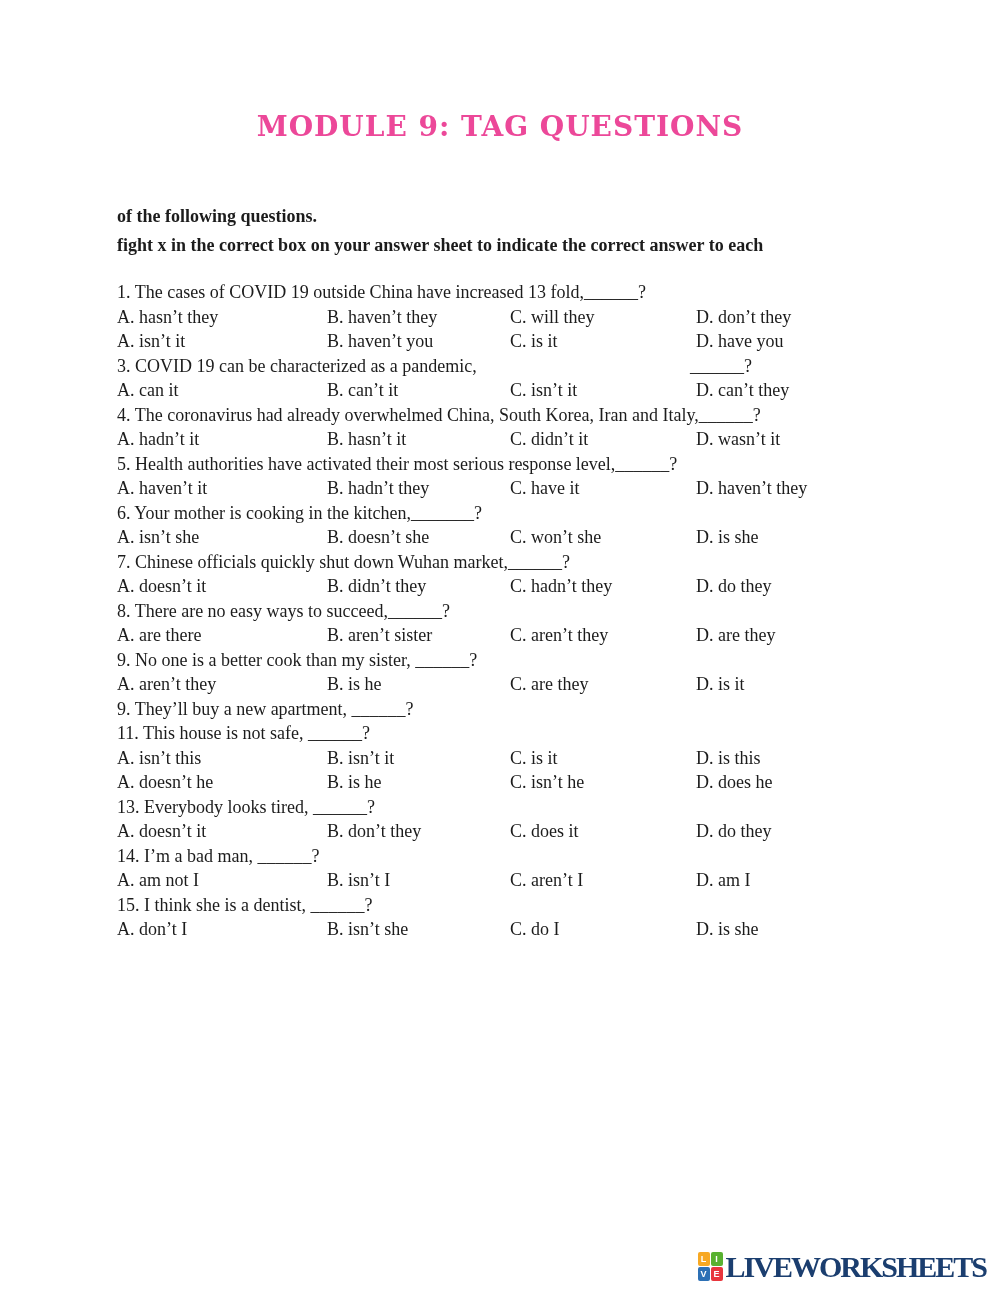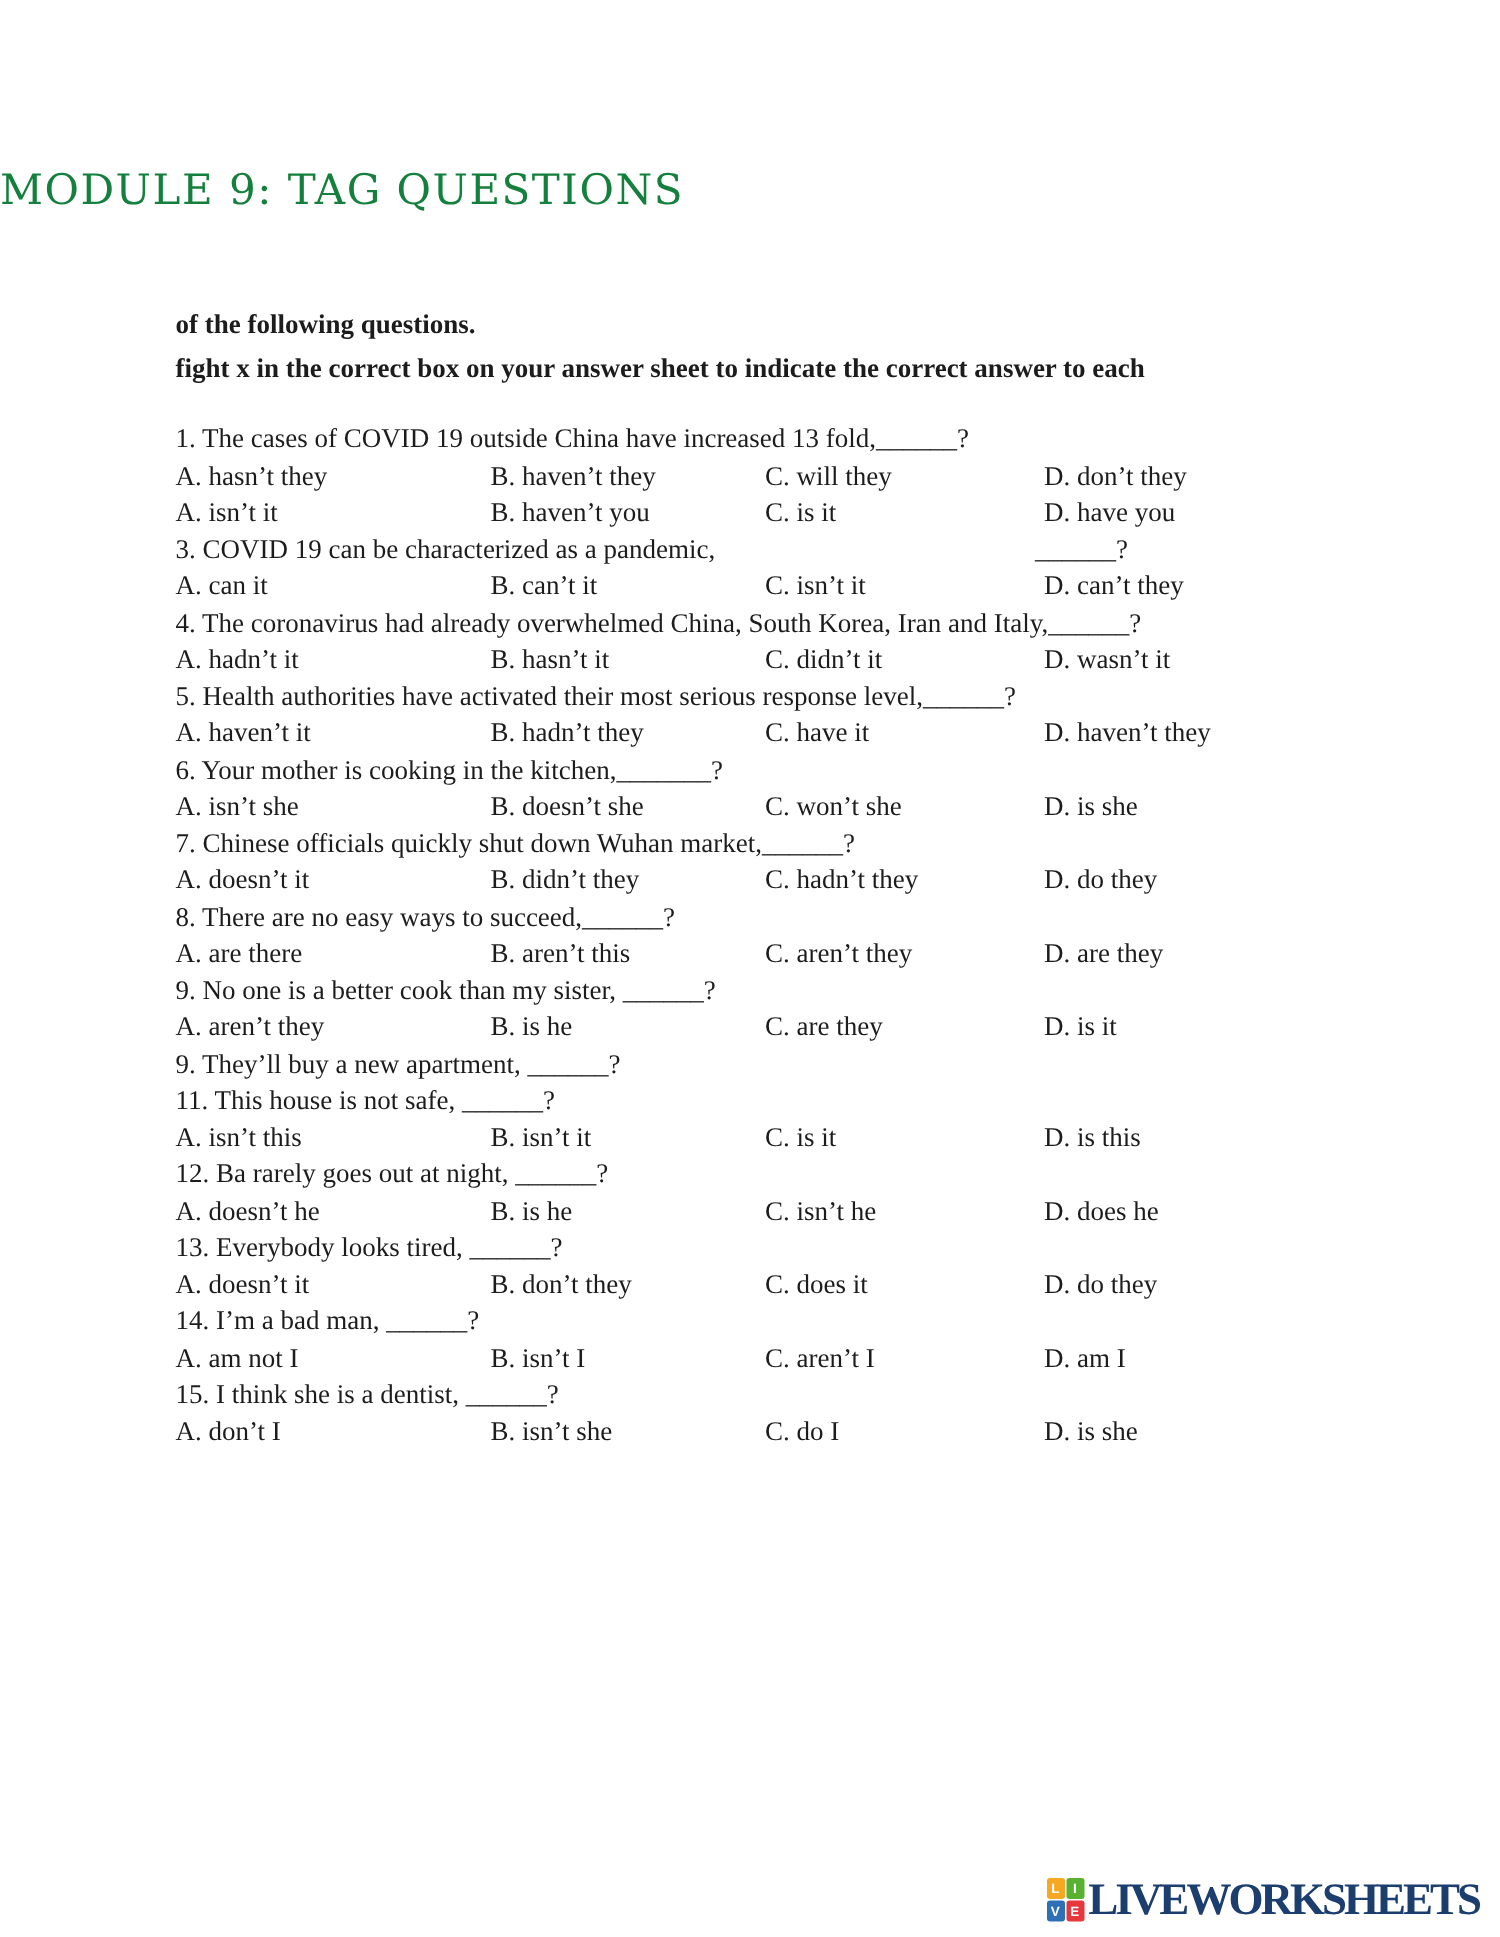"MODULE 9: TAG QUESTIONS" .title { color: #15803d -> #ec4899; font-weight: 400 -> 700; text-align: none -> center }
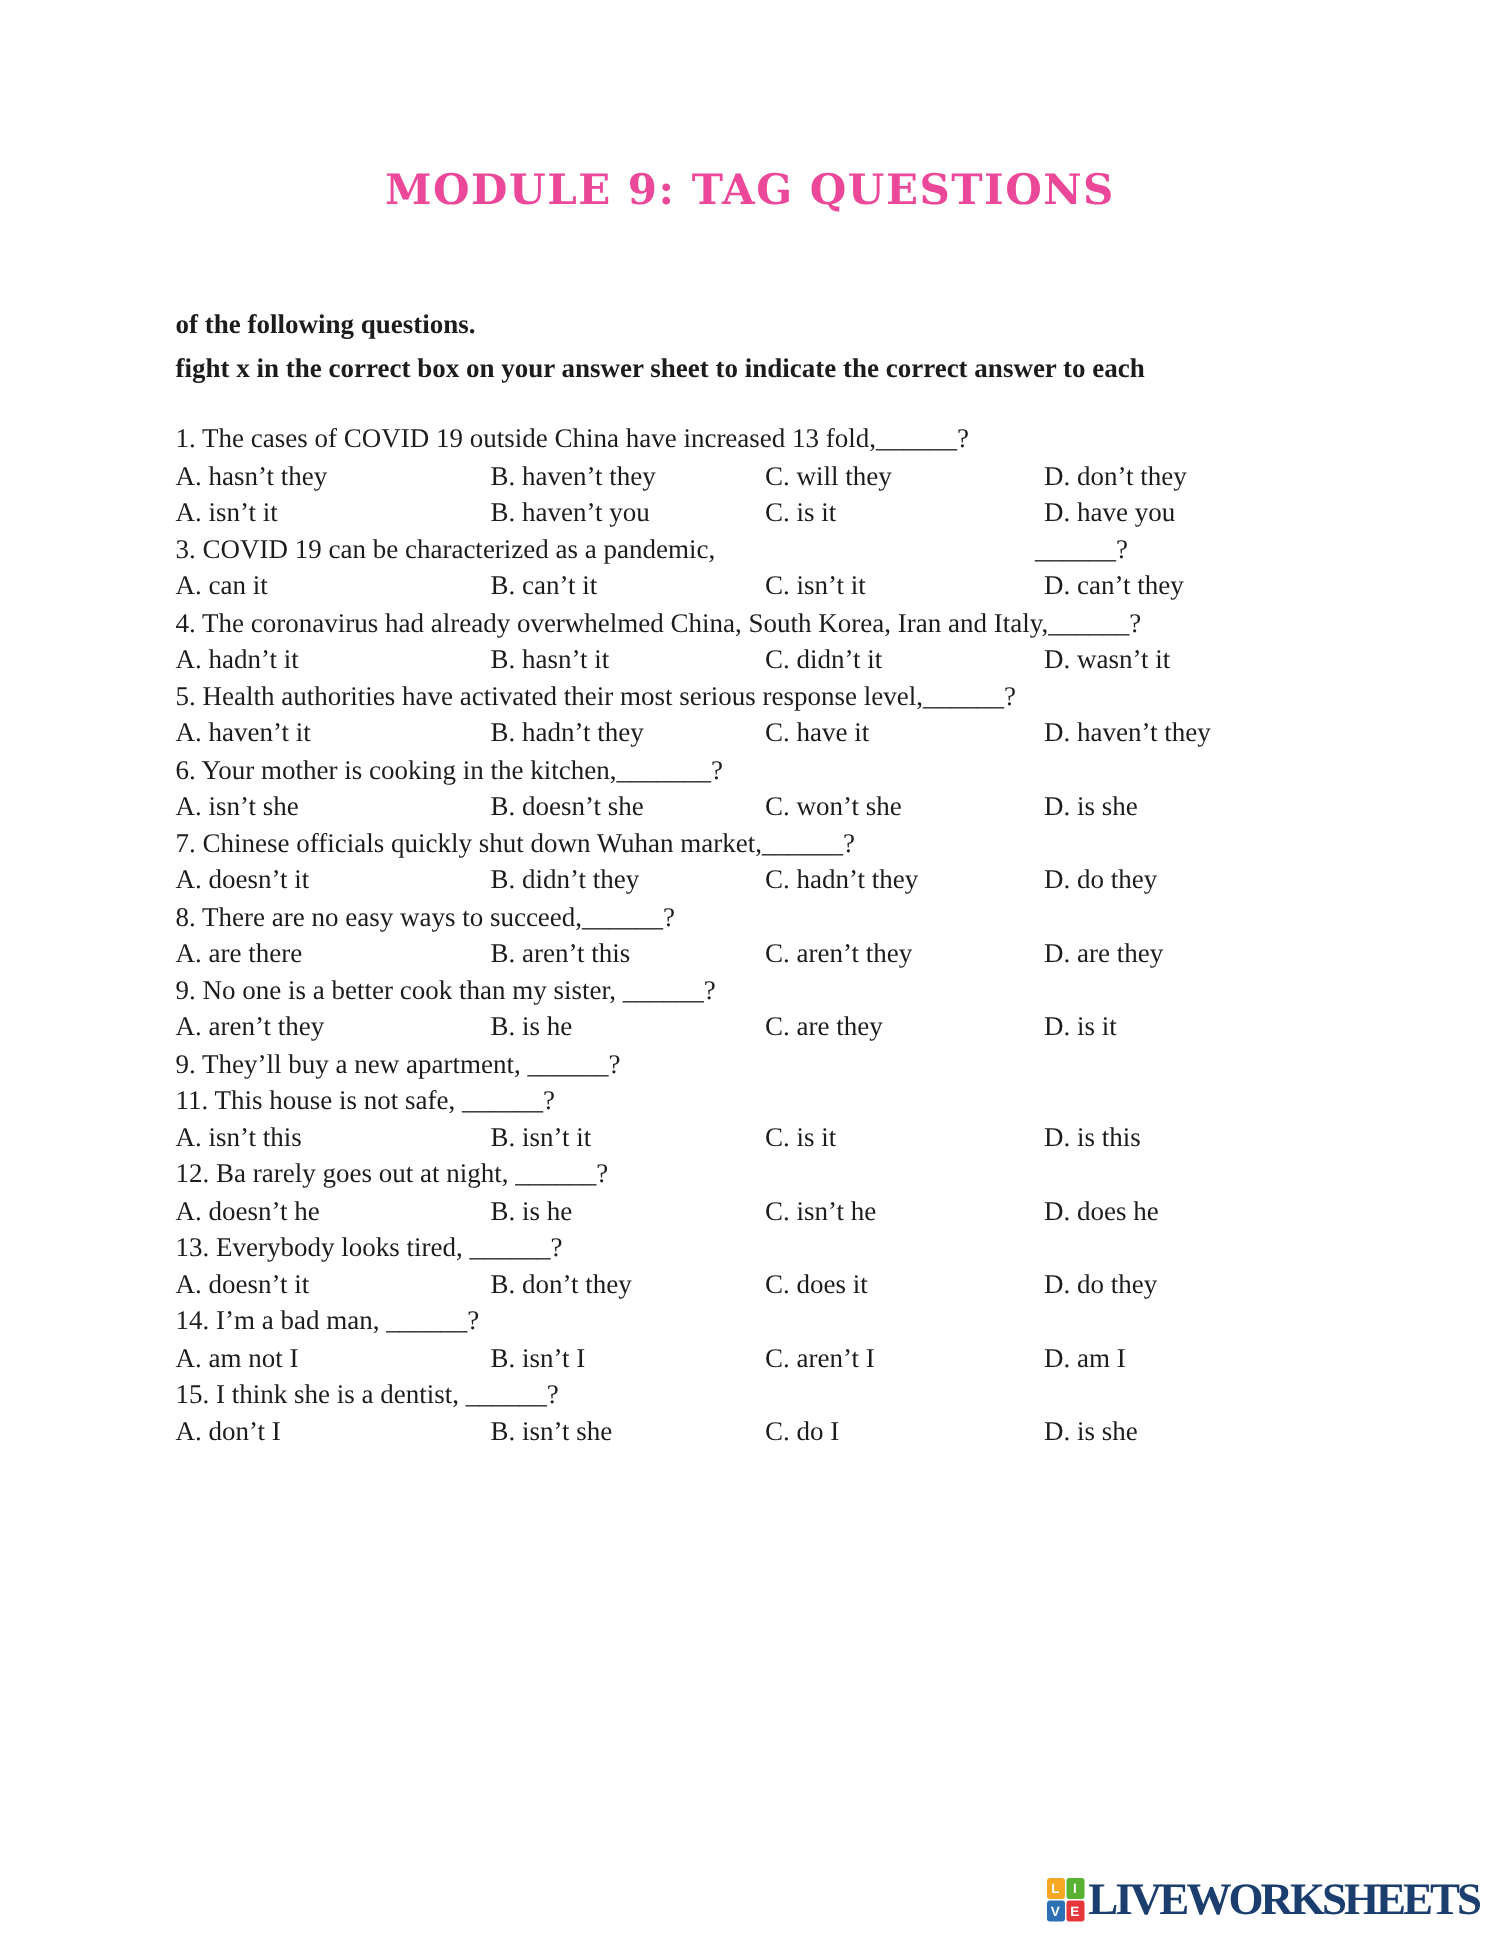"B. aren’t this" span.opt { text: this -> sister }
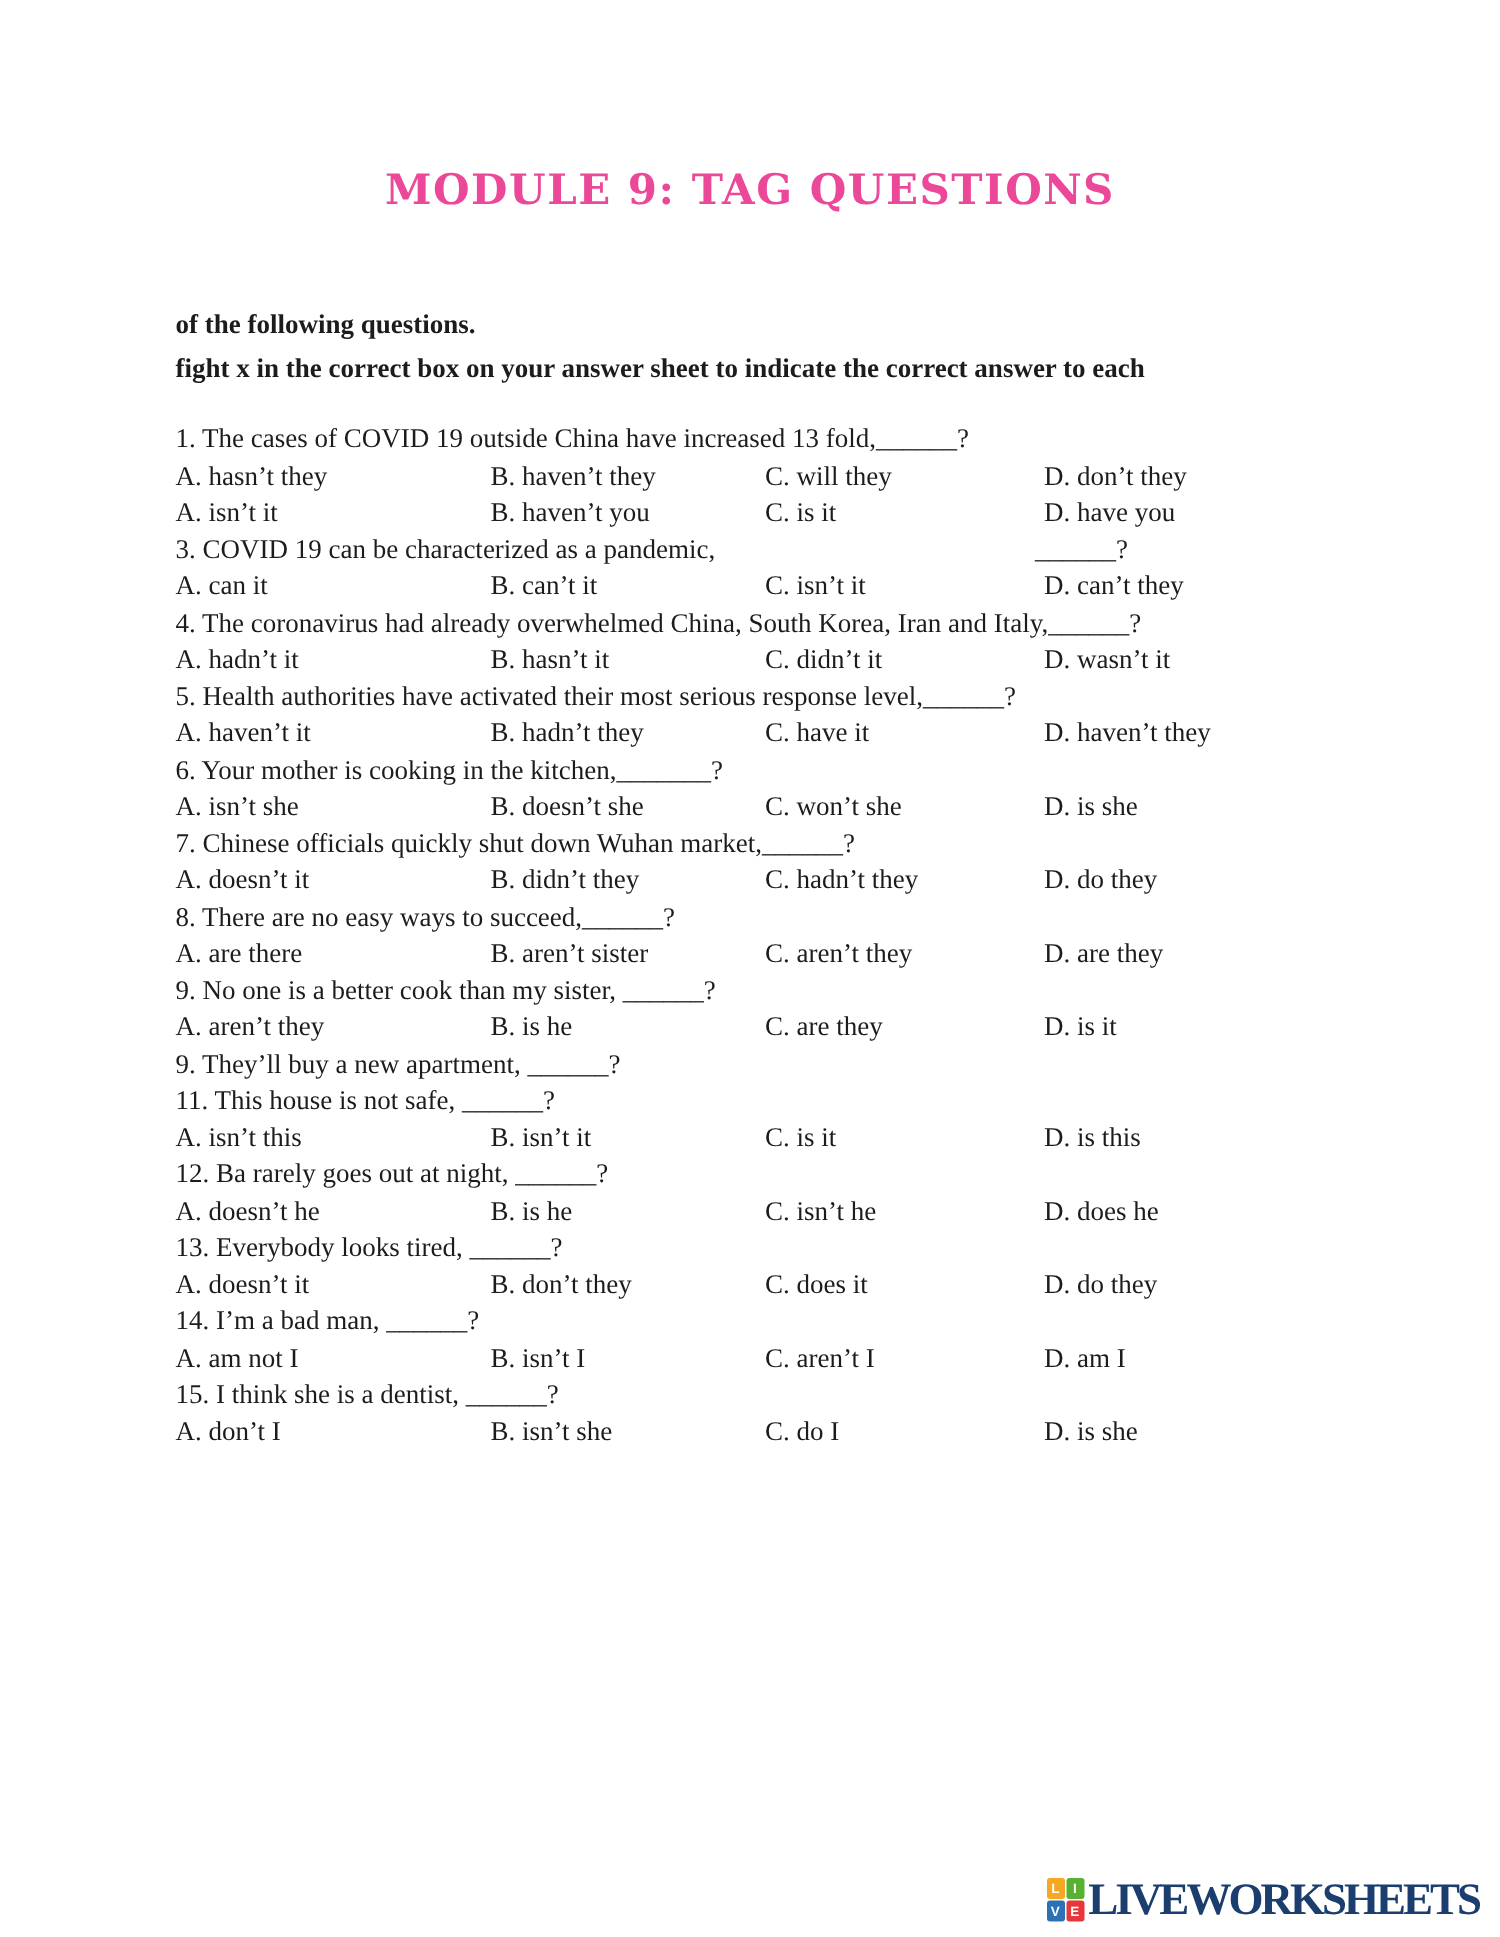"12. Ba rarely goes out" div.qline { html: <div><span>12. Ba rarely goes out at night, ______?</span></div> -> none }
